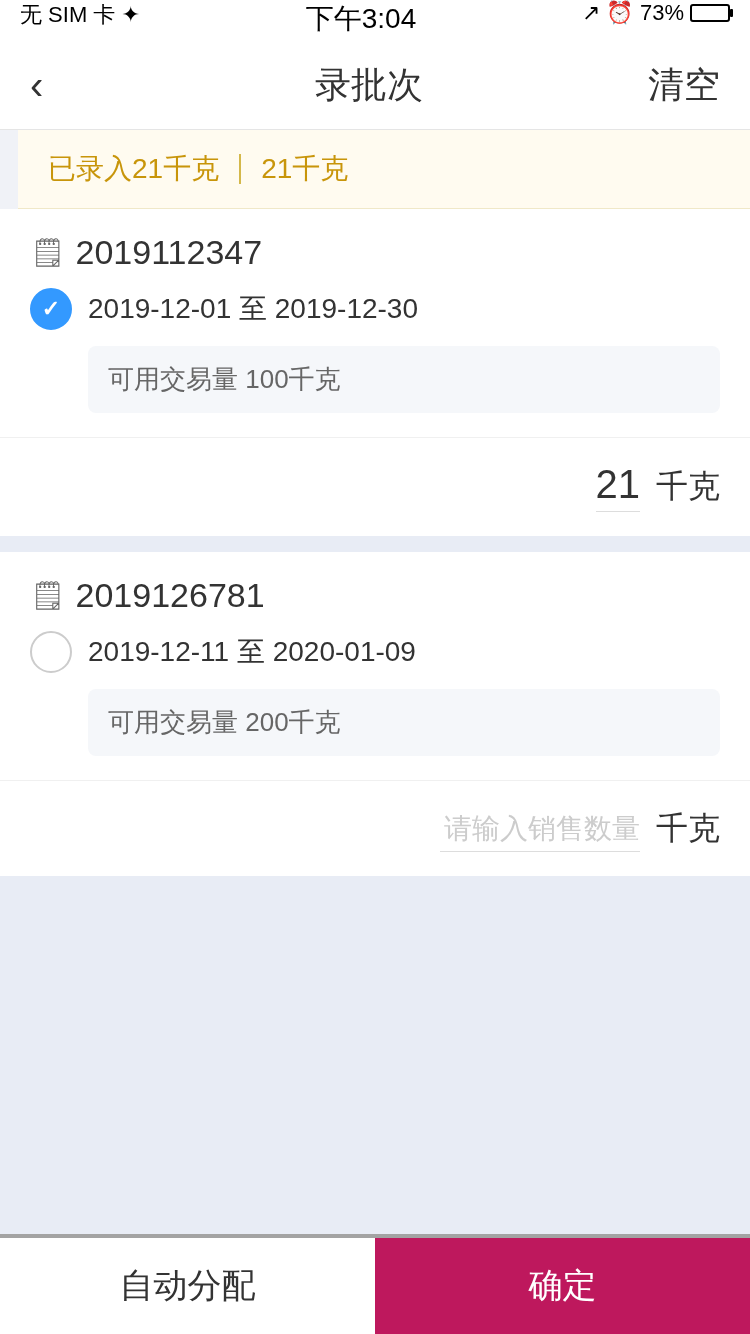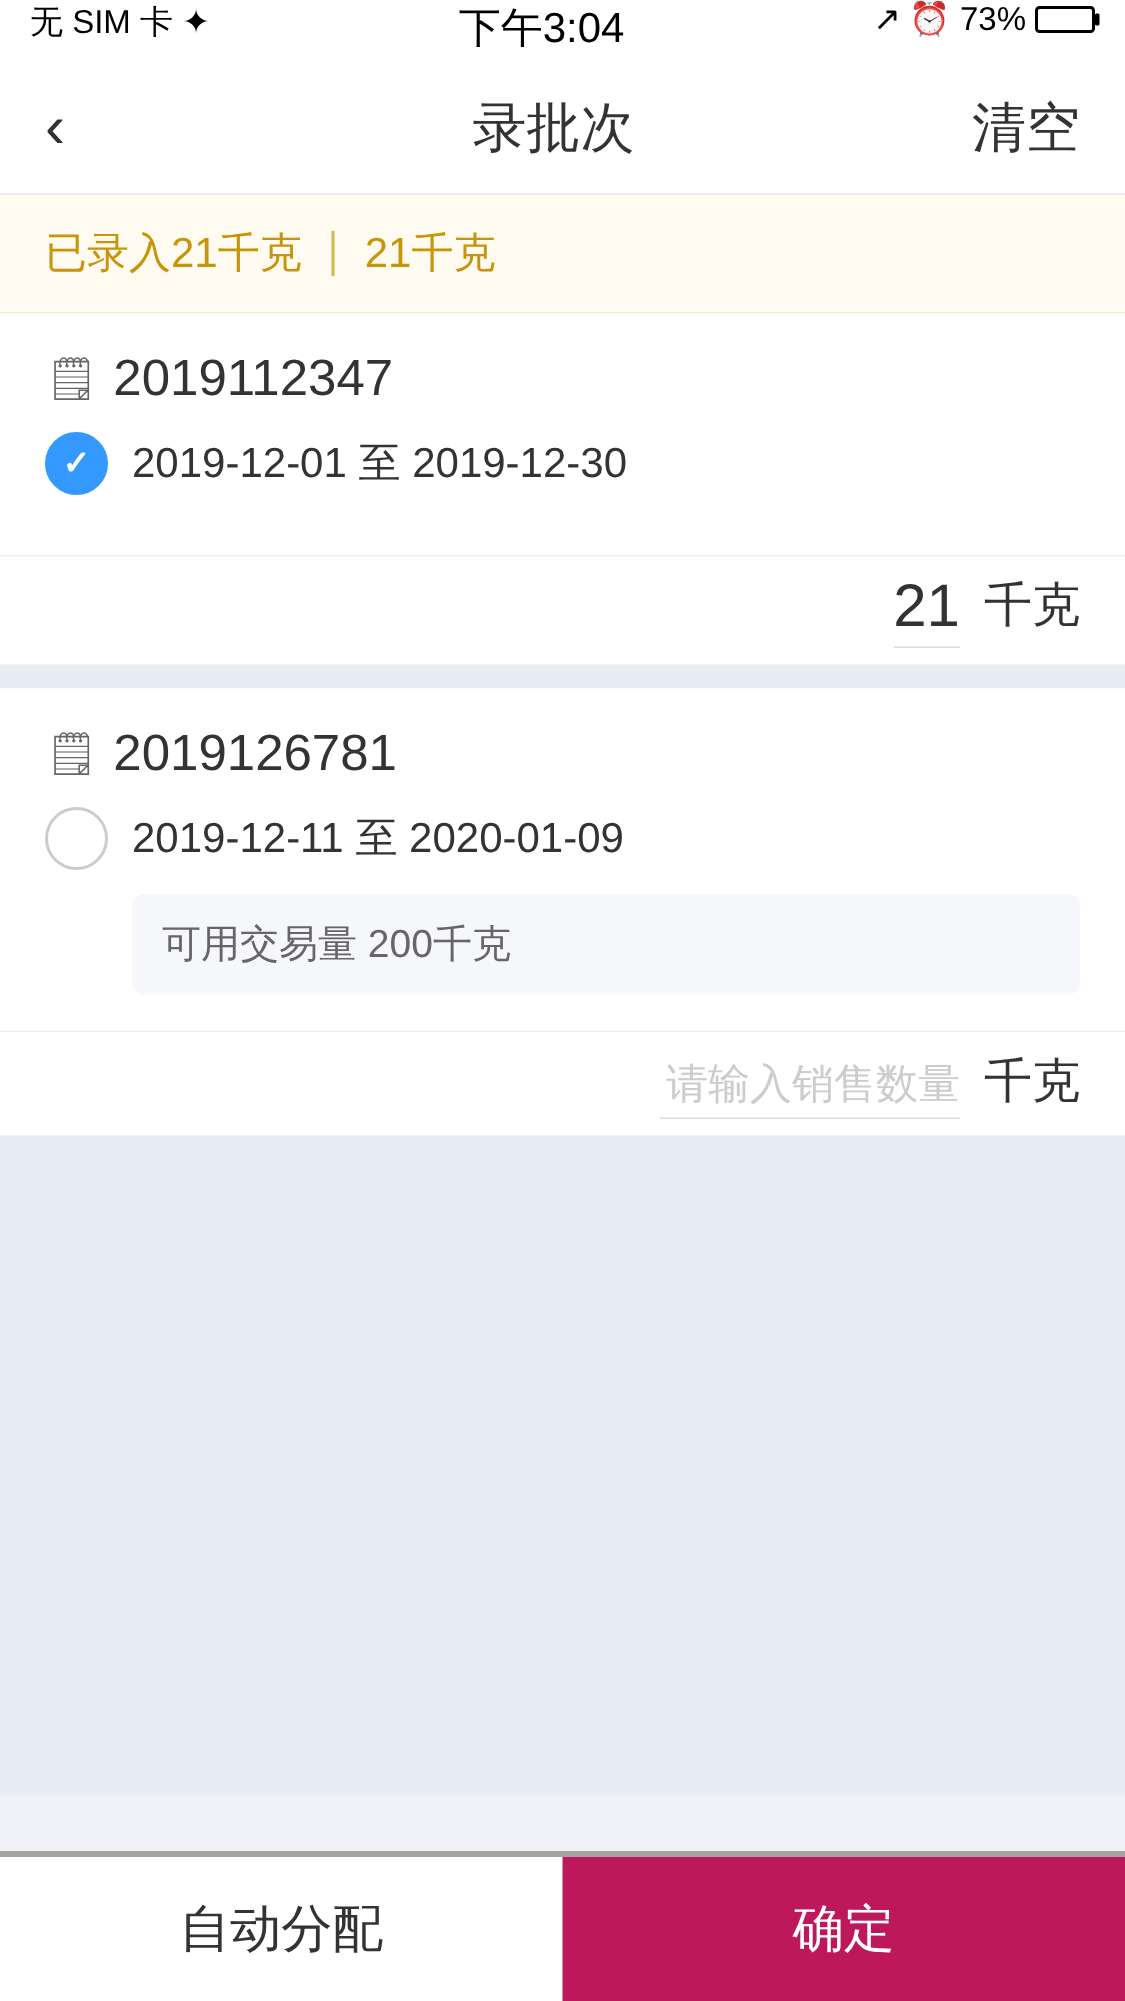"已录入21千克" .info-banner { margin-left: none -> 18px }
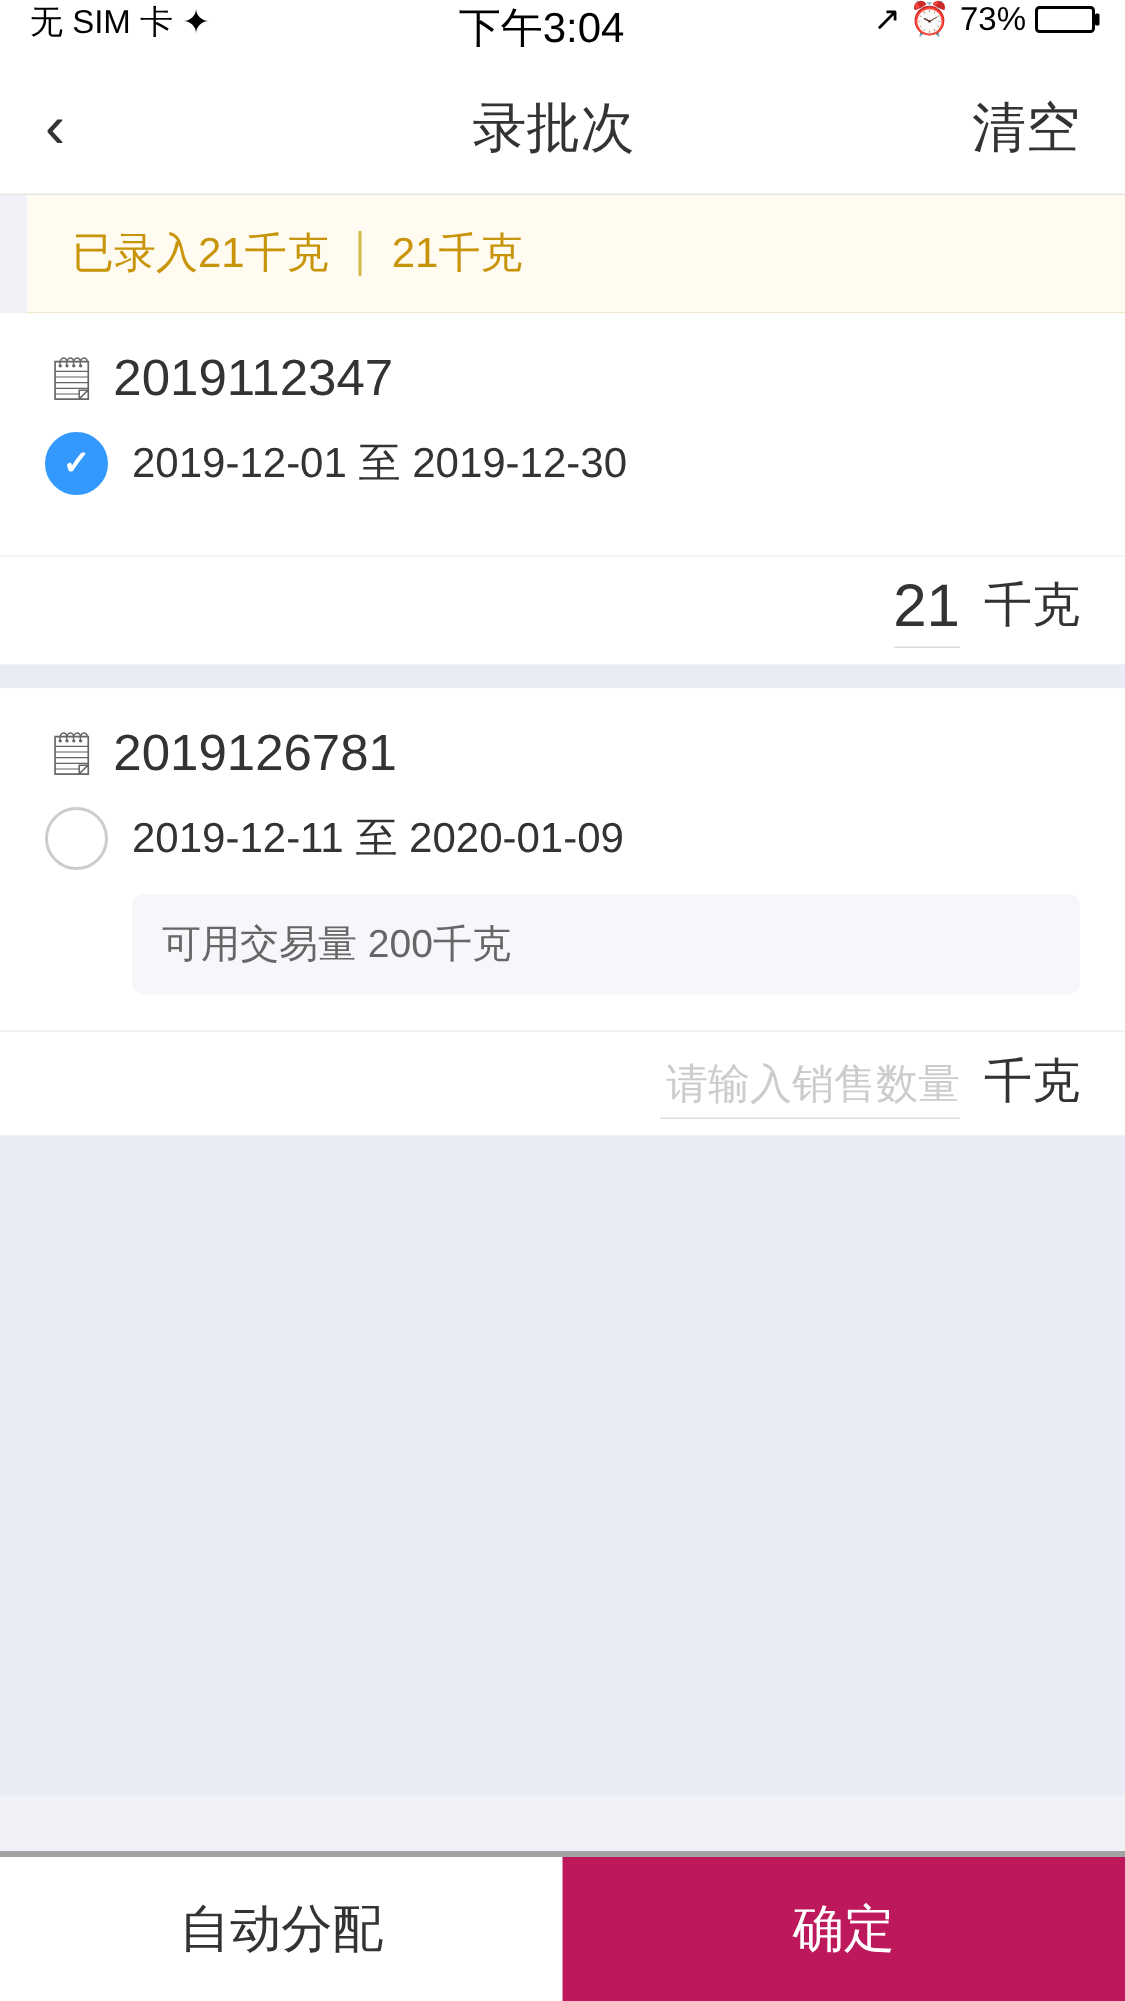"可用交易量 100千克" div.available-qty { html: none -> <div>可用交易量 100千克</div> }
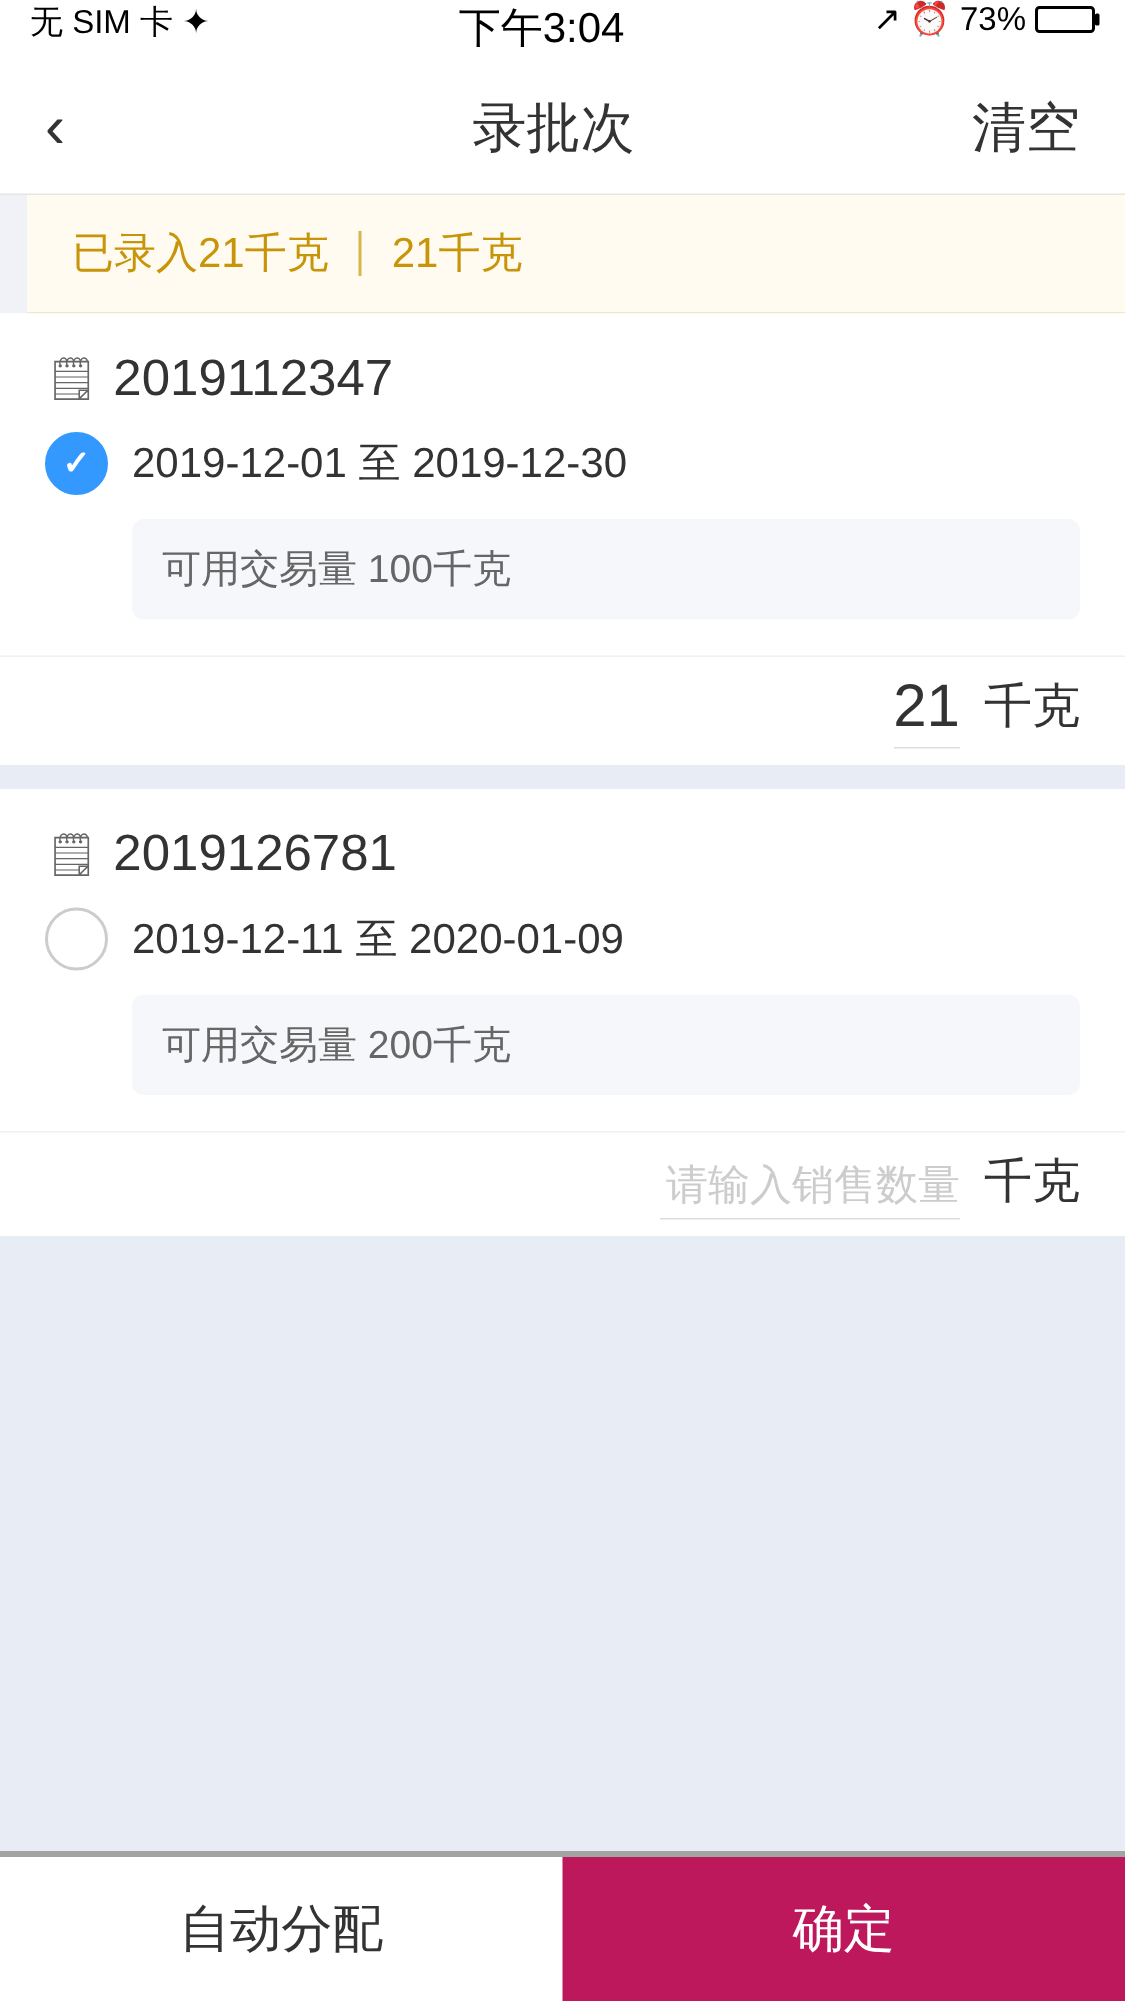"21" .qty-input-row { align-items: none -> center; padding: 11px 30px -> 24px 30px }
